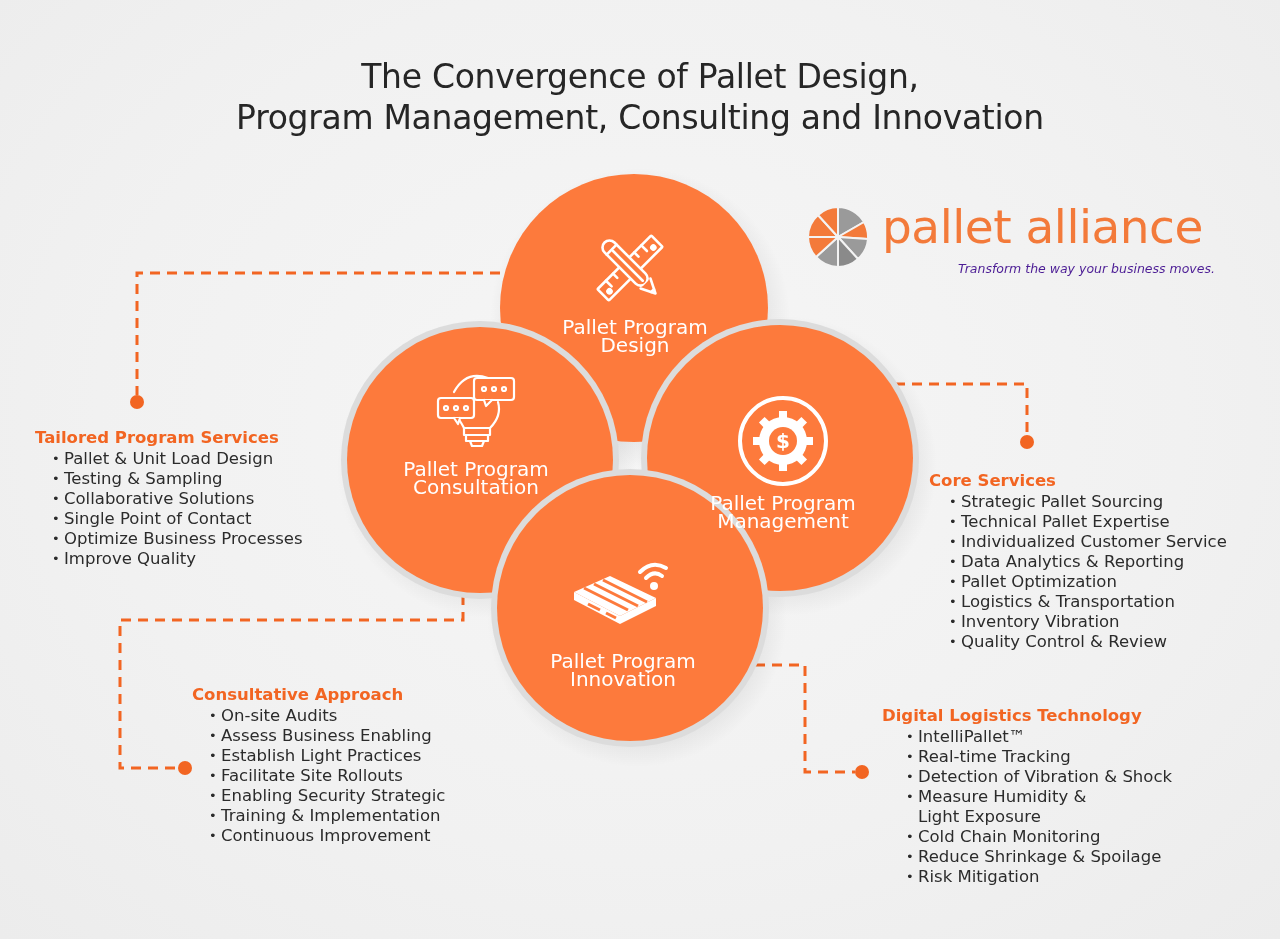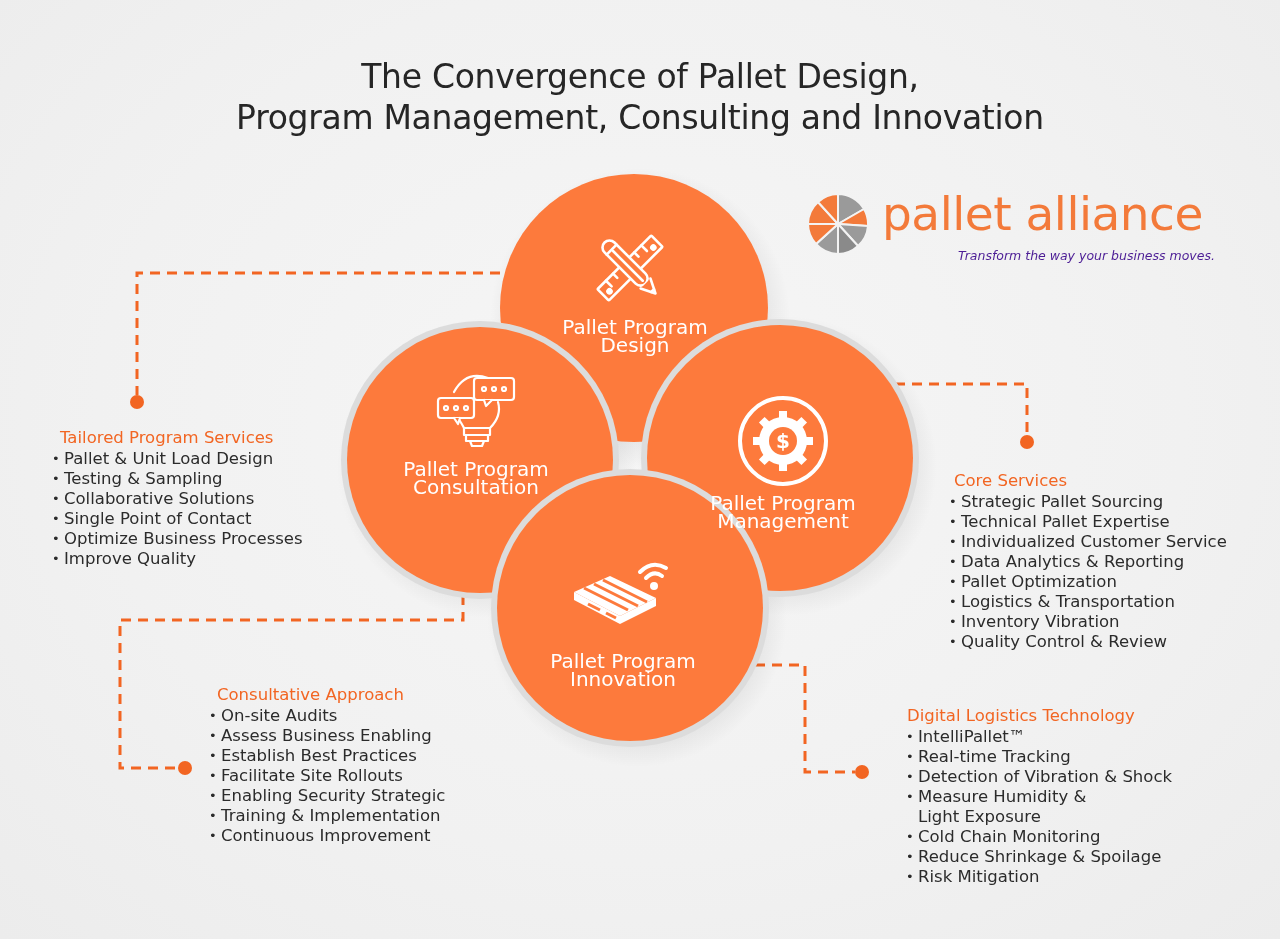"pallet alliance" .logo { top: 192px -> 205px }
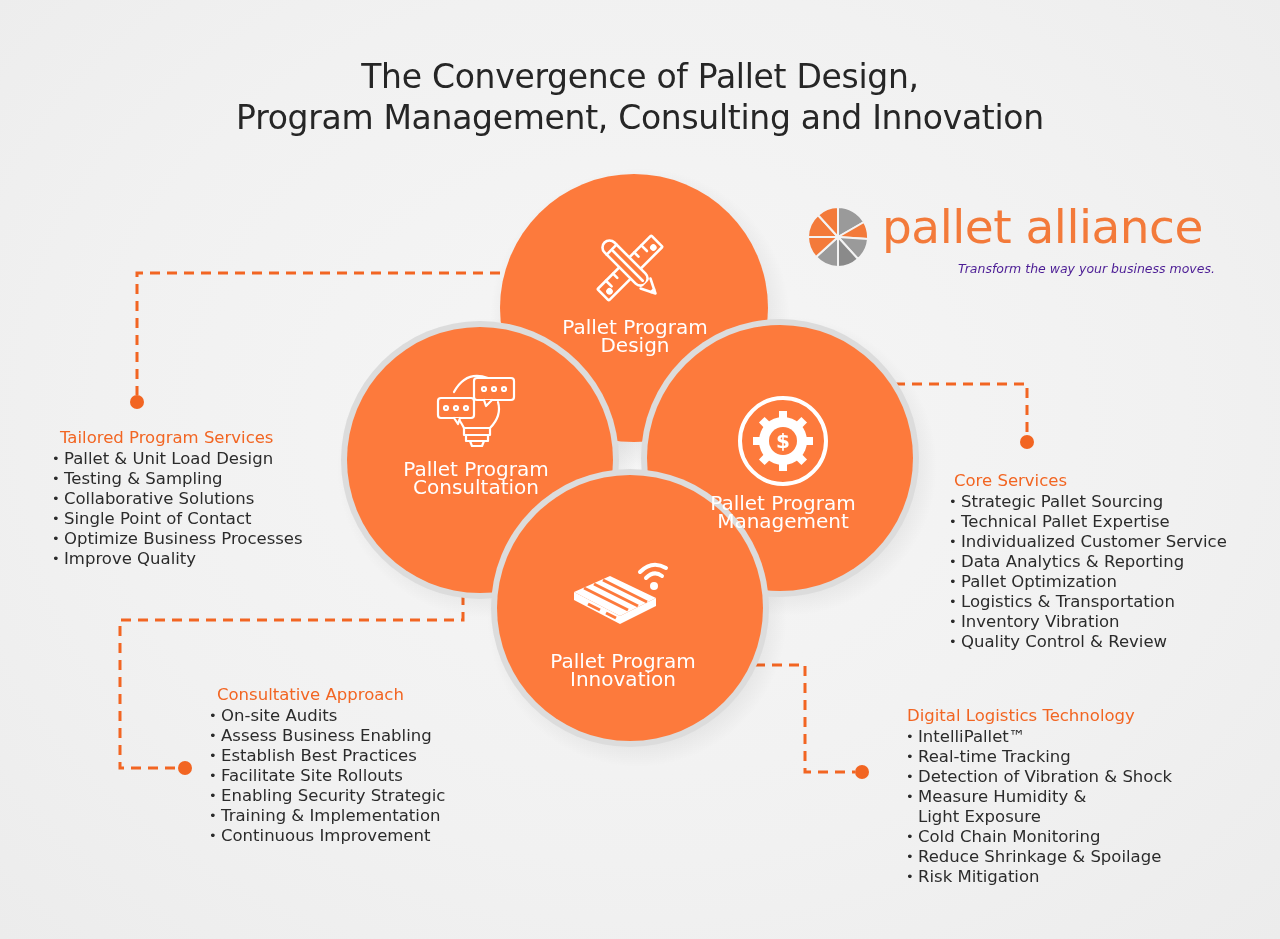"Tailored Program Services" .block h3 { font-weight: normal -> bold; margin-left: 25px -> none }
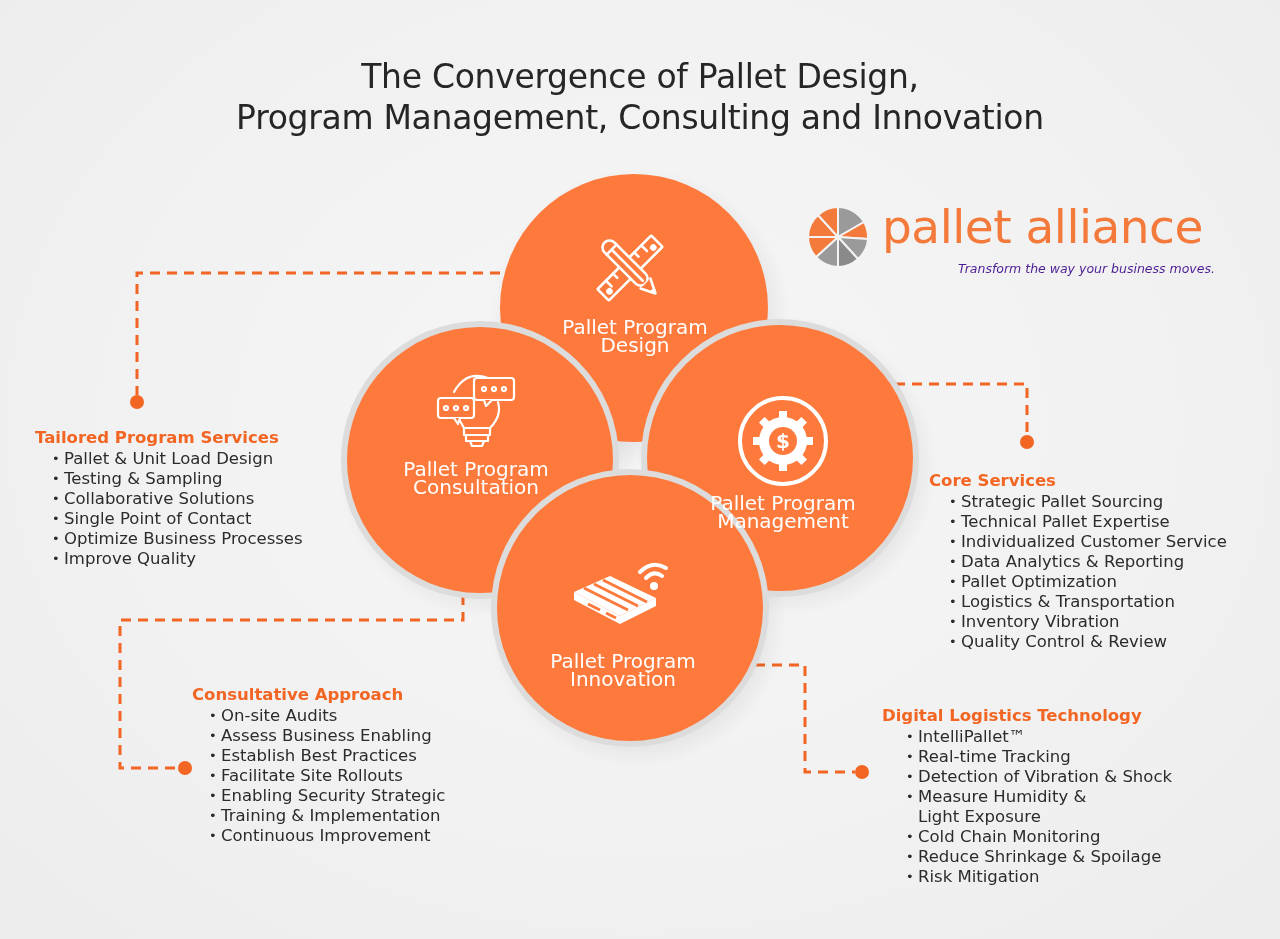"Establish Best Practices" li { text: Best -> Light }
